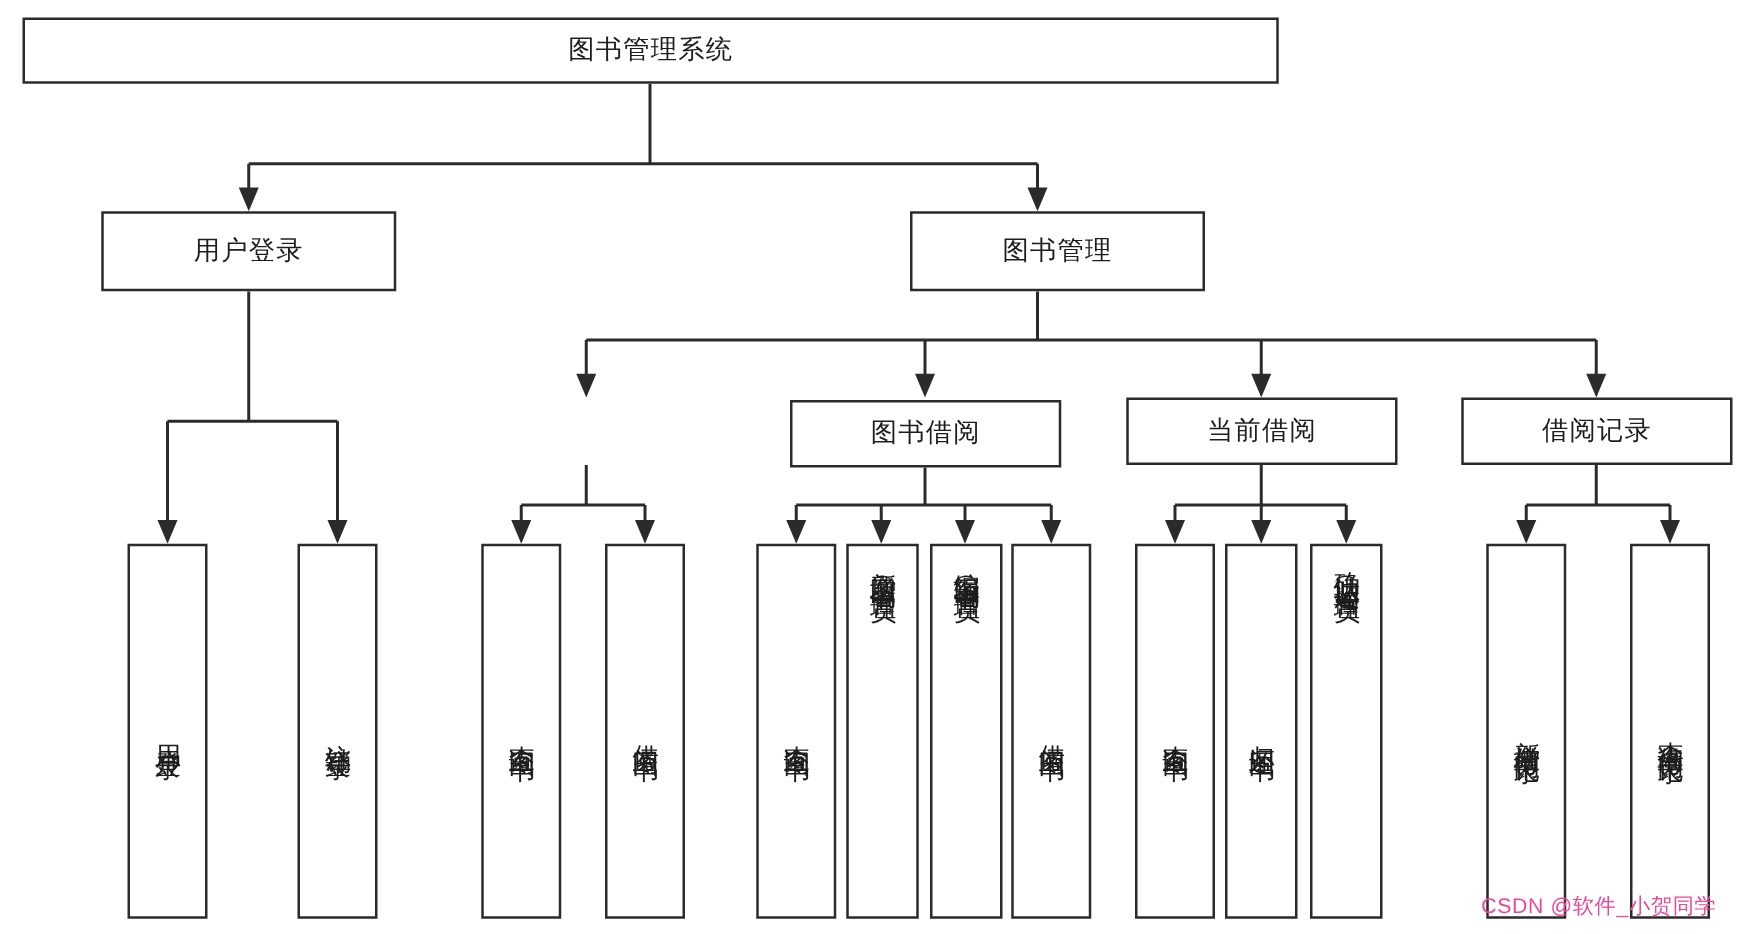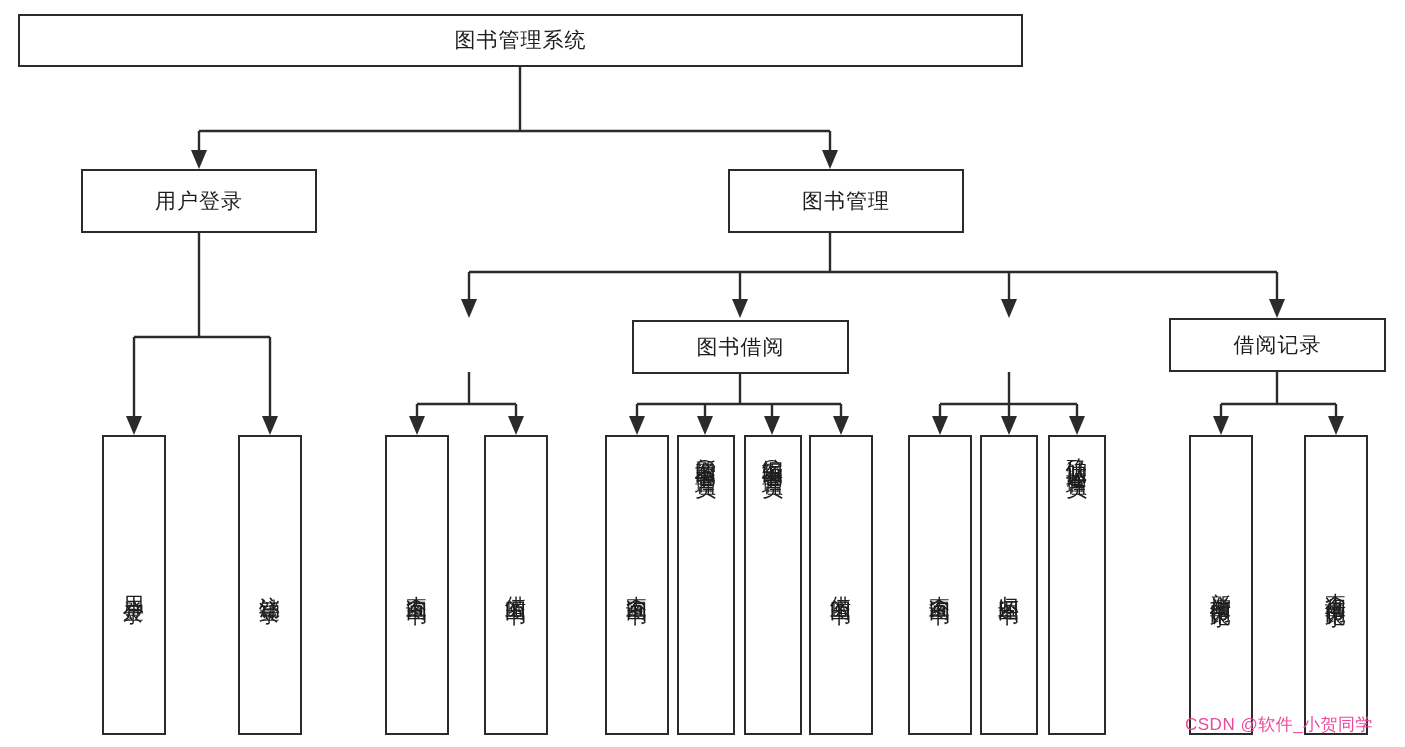"当前借阅" div.node { html: none -> <div> <span>当前借阅</span> </div> }
